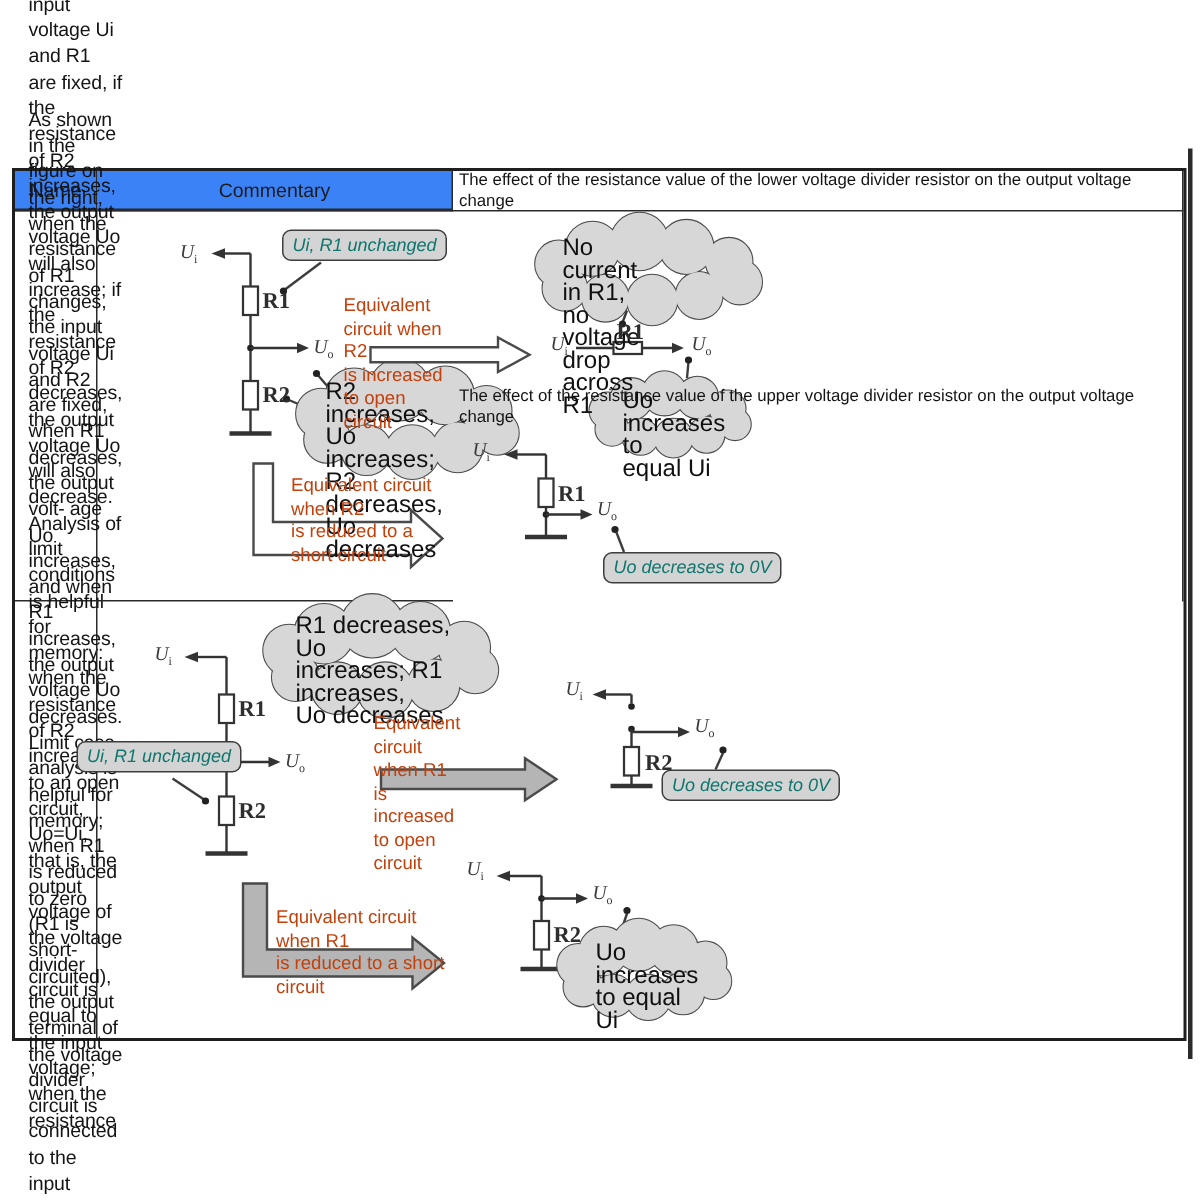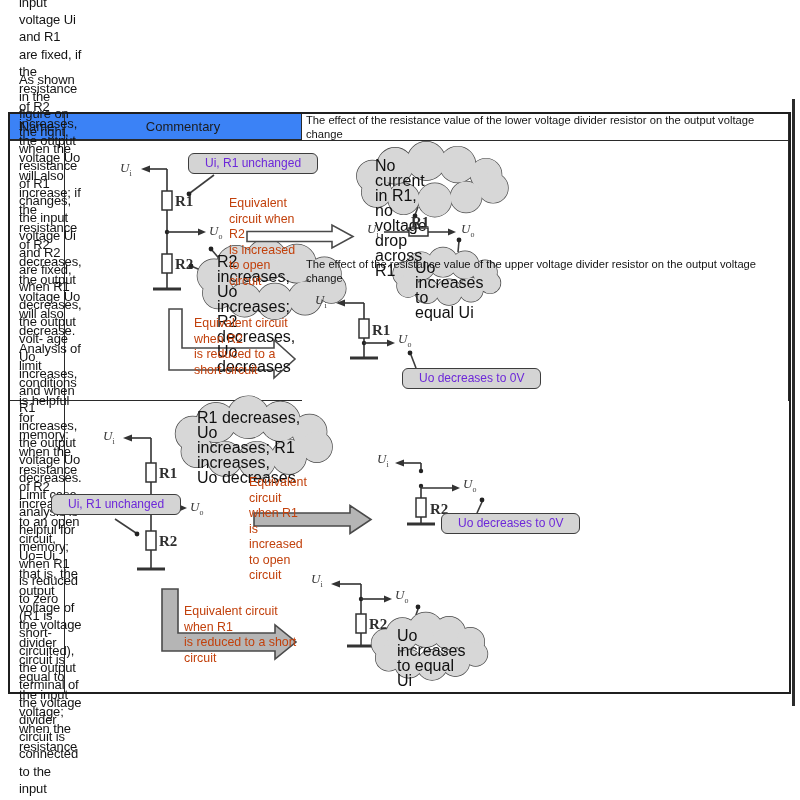"Ui, R1 unchanged" .callout { color: #6d28d9 -> #0f766e; font-style: none -> italic; padding: 3px 16px -> 3px 6px }
